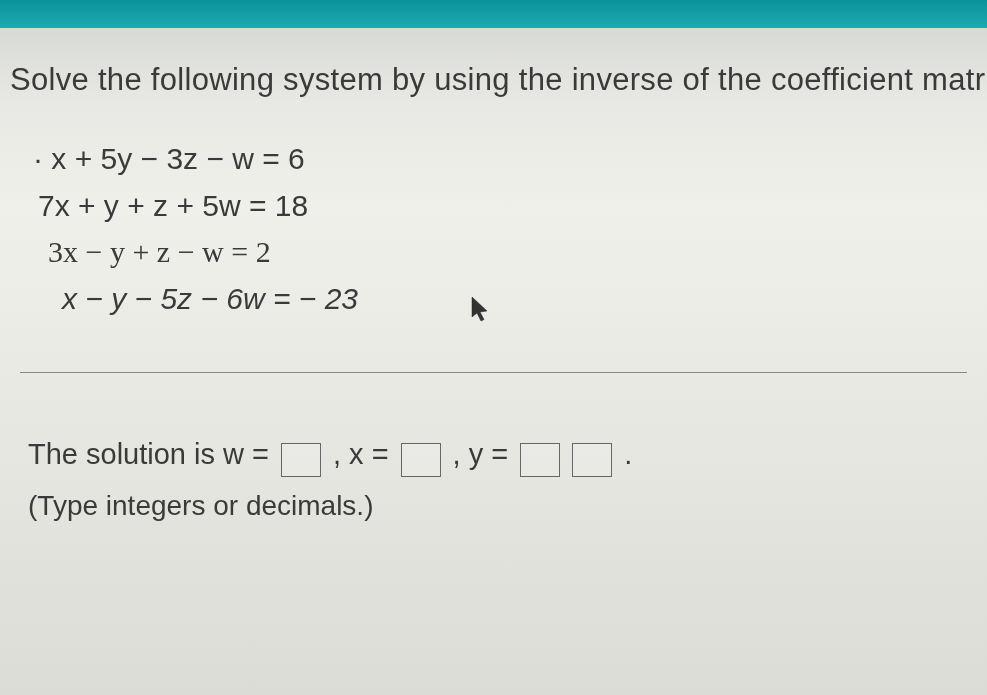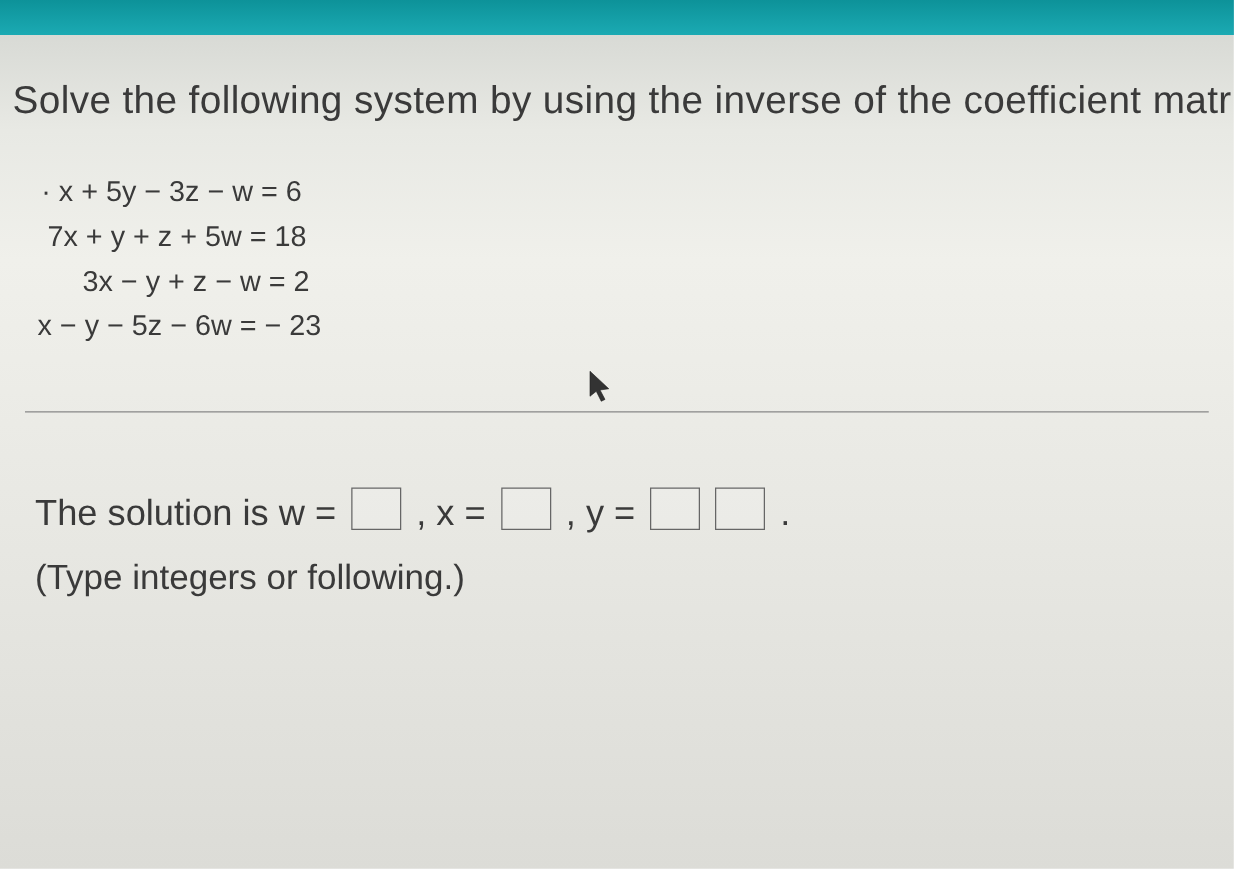"· x + 5y −" .equations { font-size: 23px -> 30px }
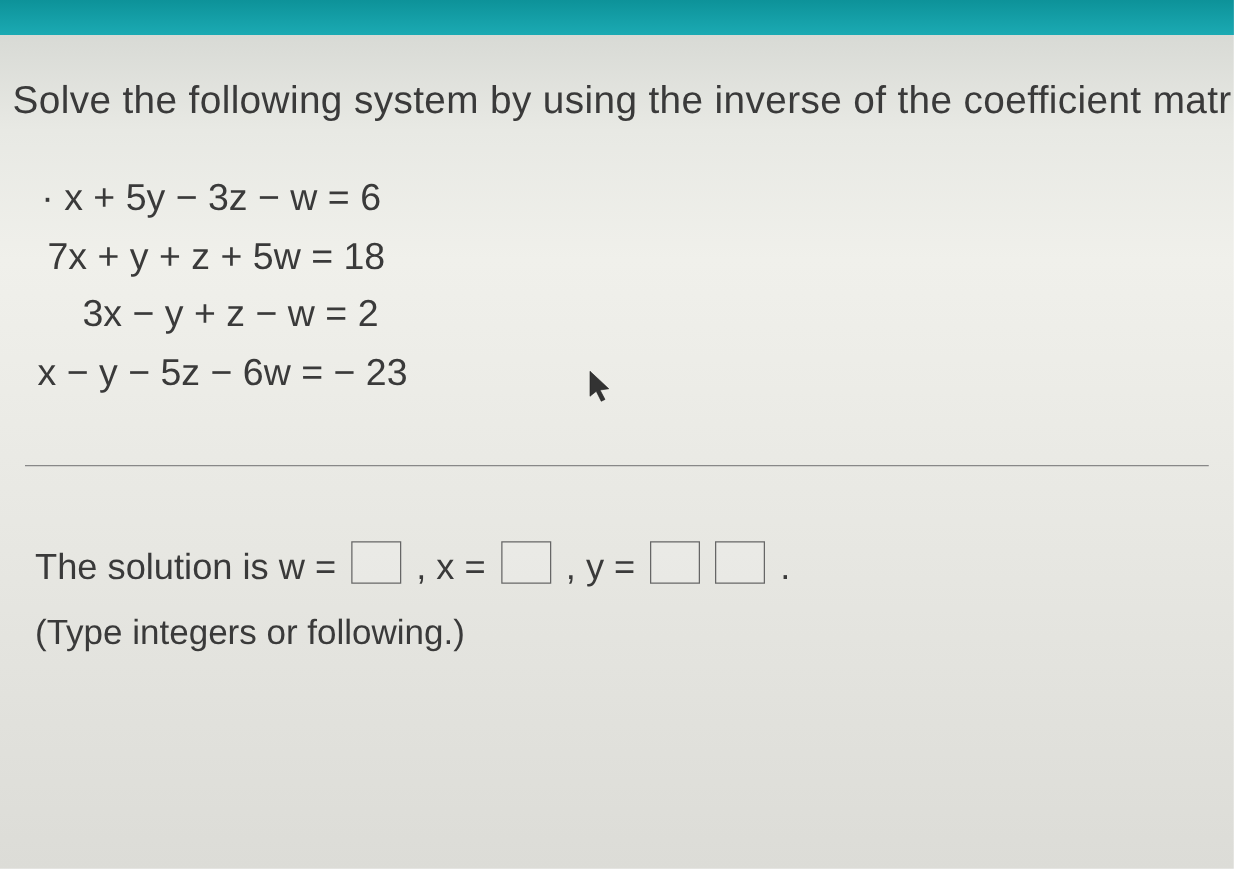"3x − y + z" .eq3 { font-family: none -> Liberation Serif, serif; margin-left: 38px -> 20px }
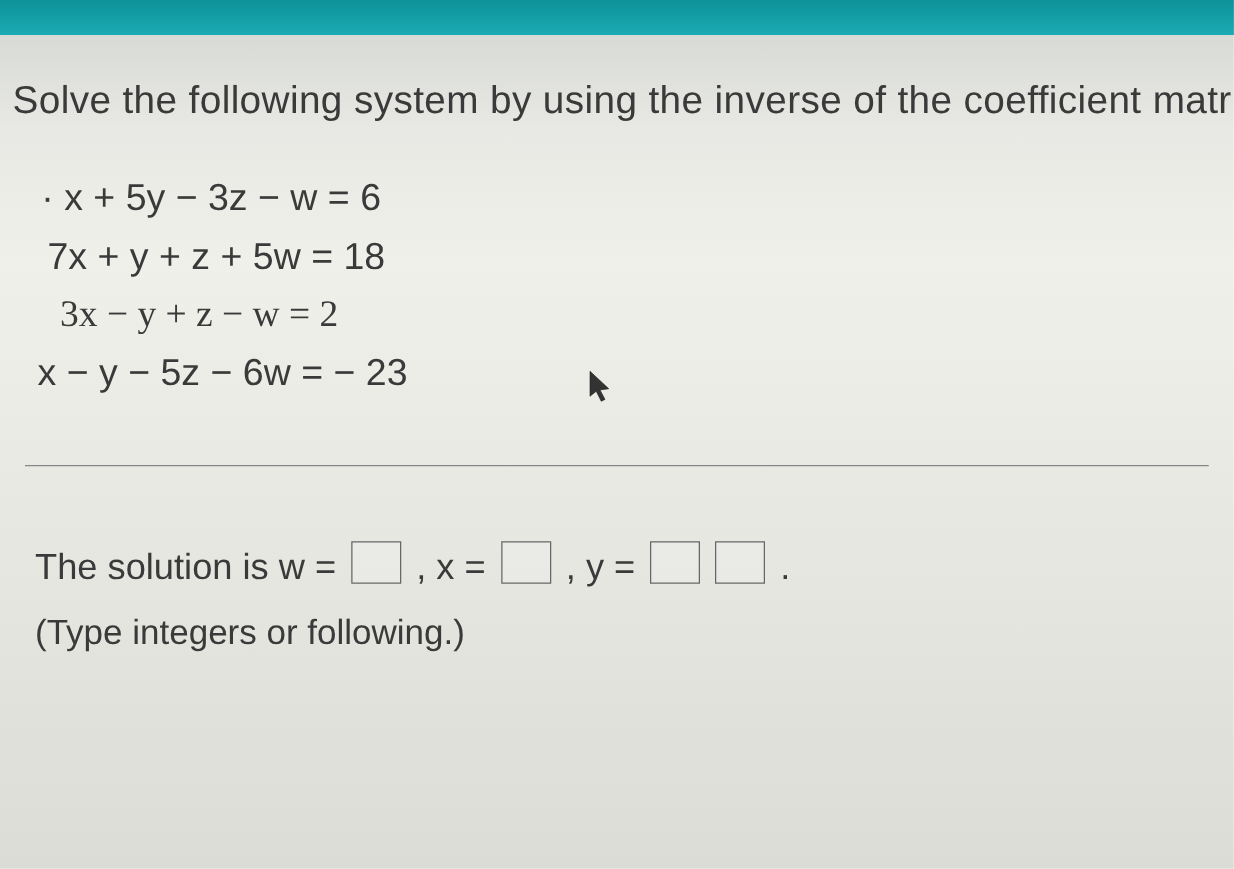"x − y − 5z" .eq4 { font-style: none -> italic; margin-left: 2px -> 34px }
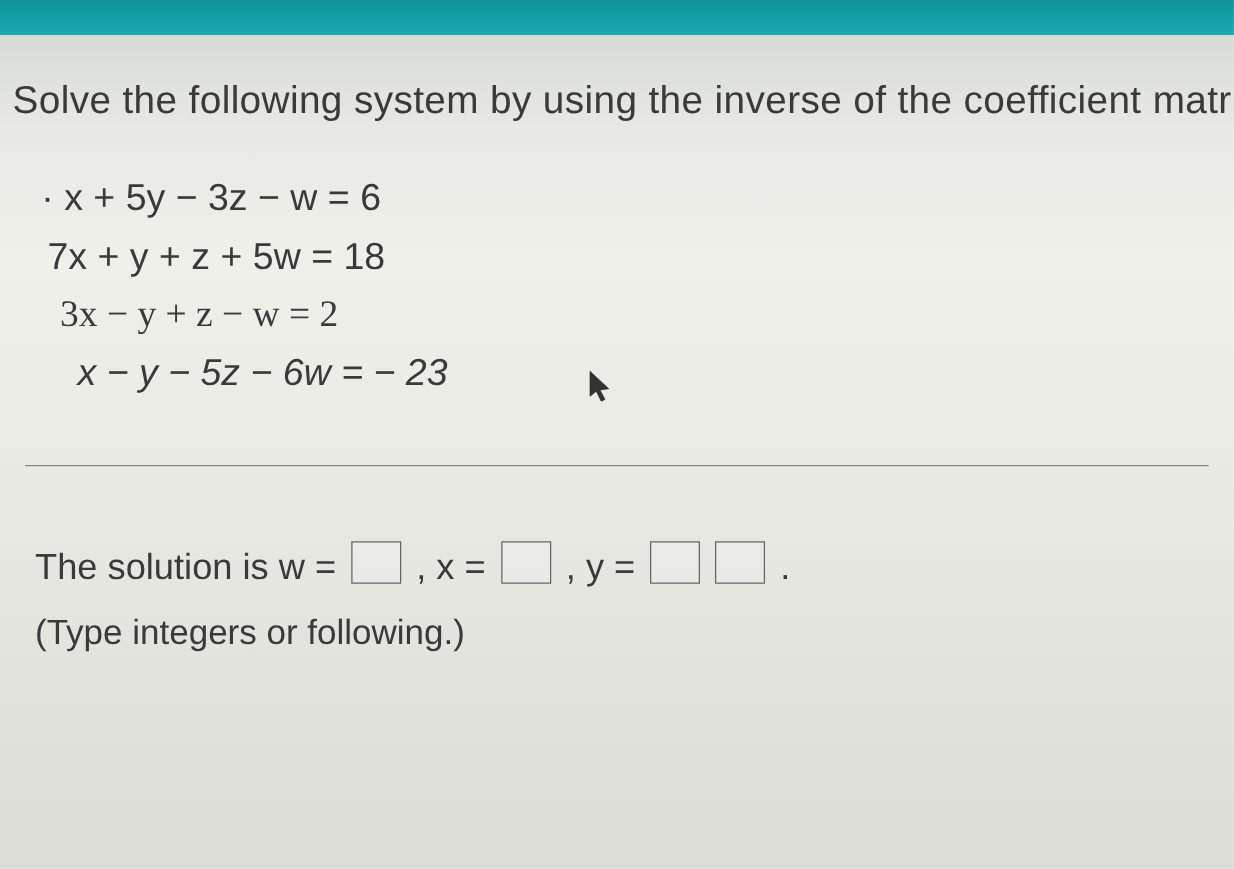"The solution is w =" .answer-line { align-items: flex-start -> flex-end }
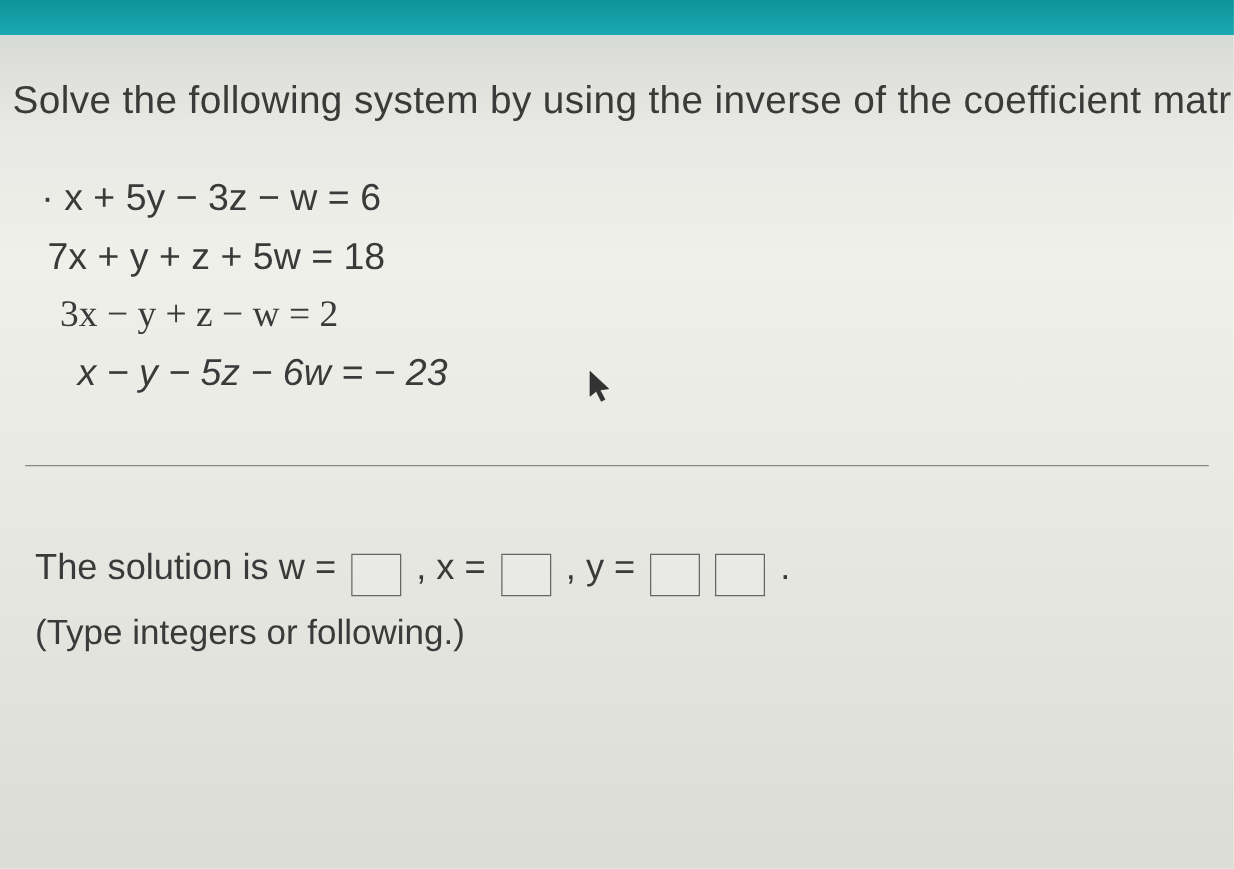"(Type integers or following.)" div.hint-text { text: following -> decimals }
